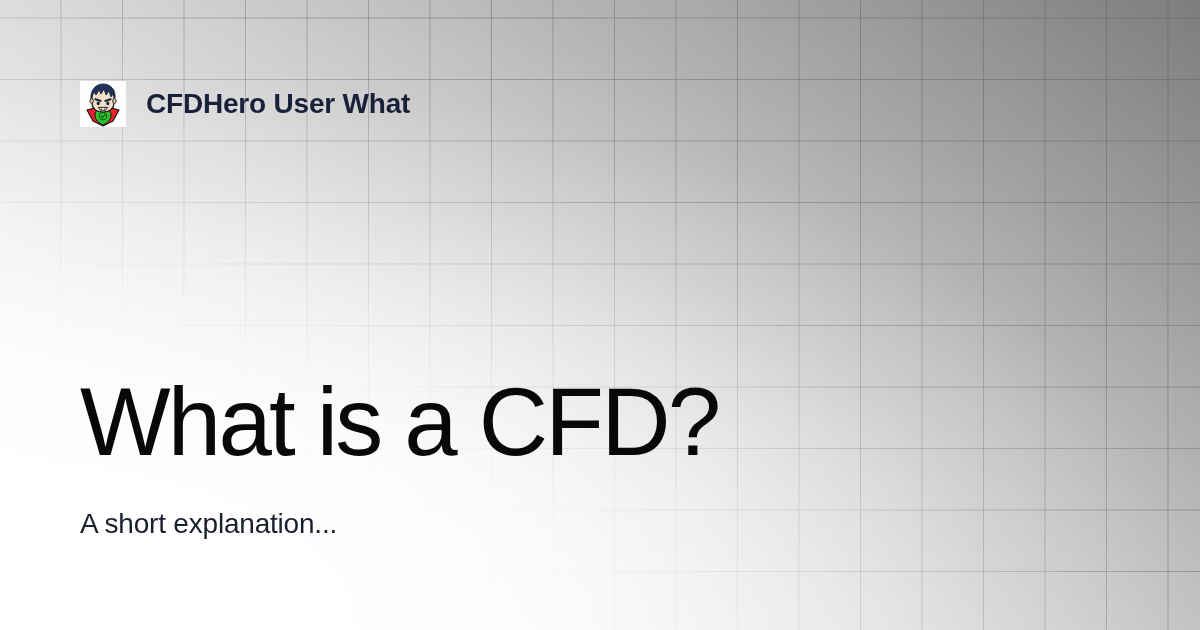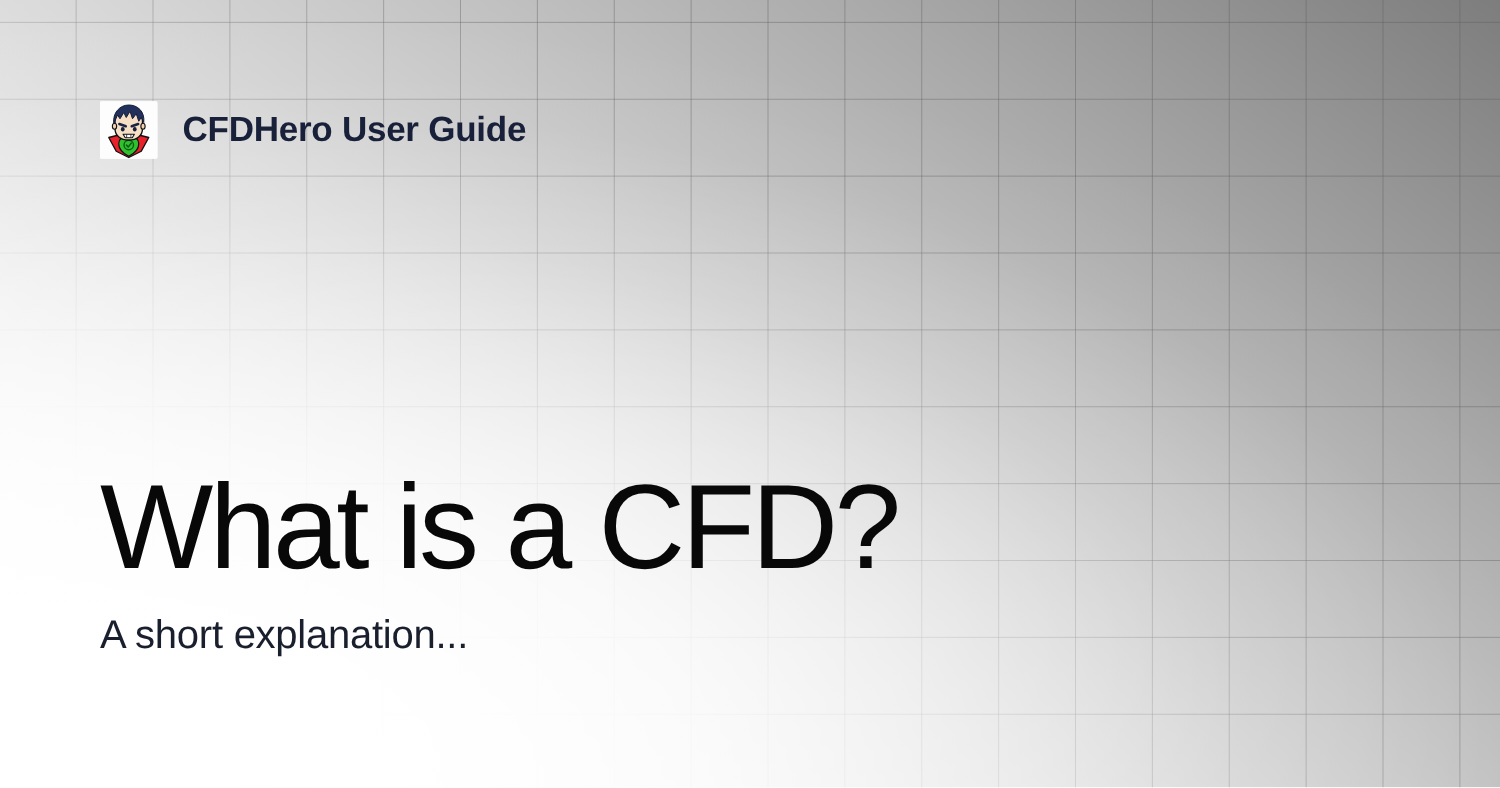"CFDHero User Guide" span.brand-title { text: Guide -> What }
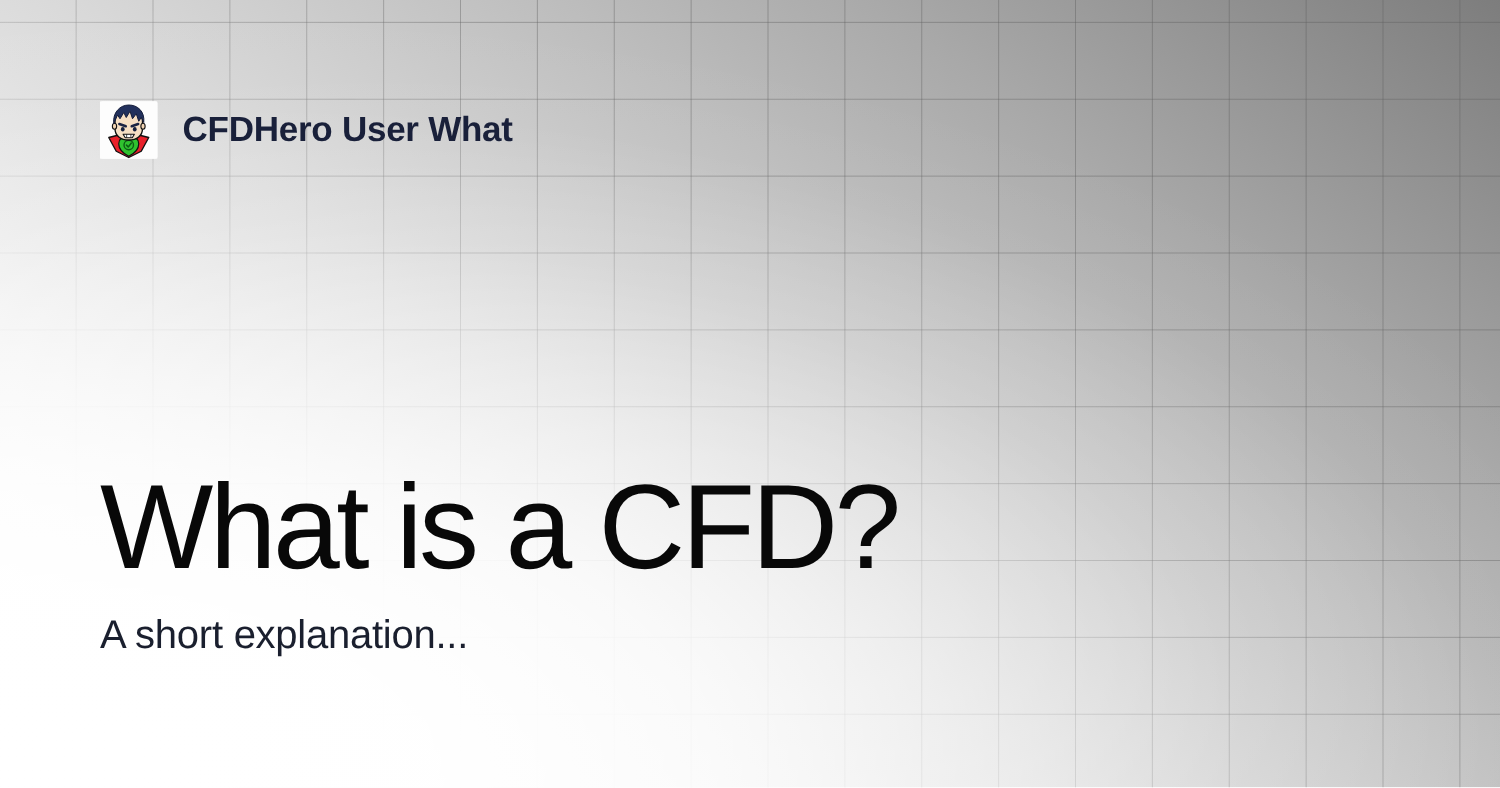"A short explanation..." .subtitle { font-size: 32px -> 28px; margin-top: 15px -> 34px }
